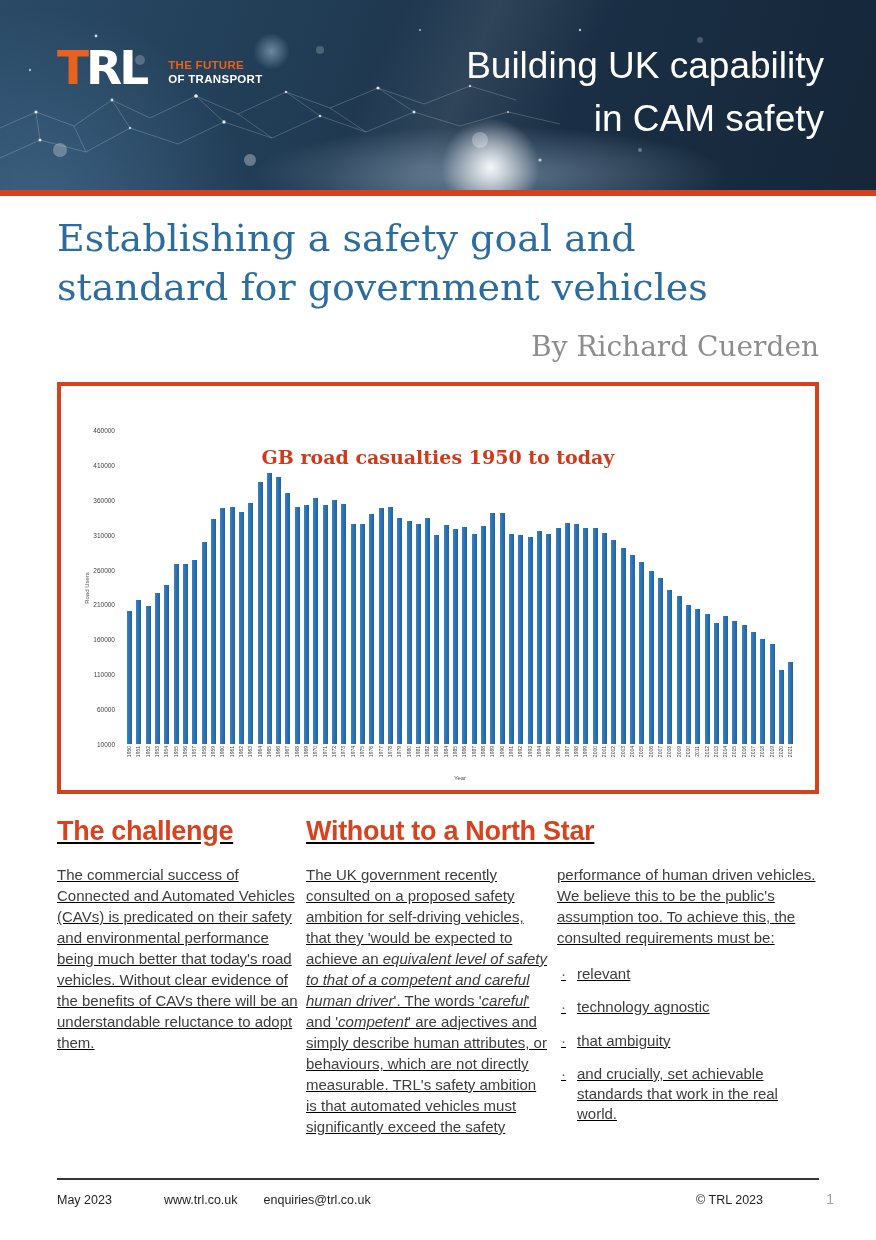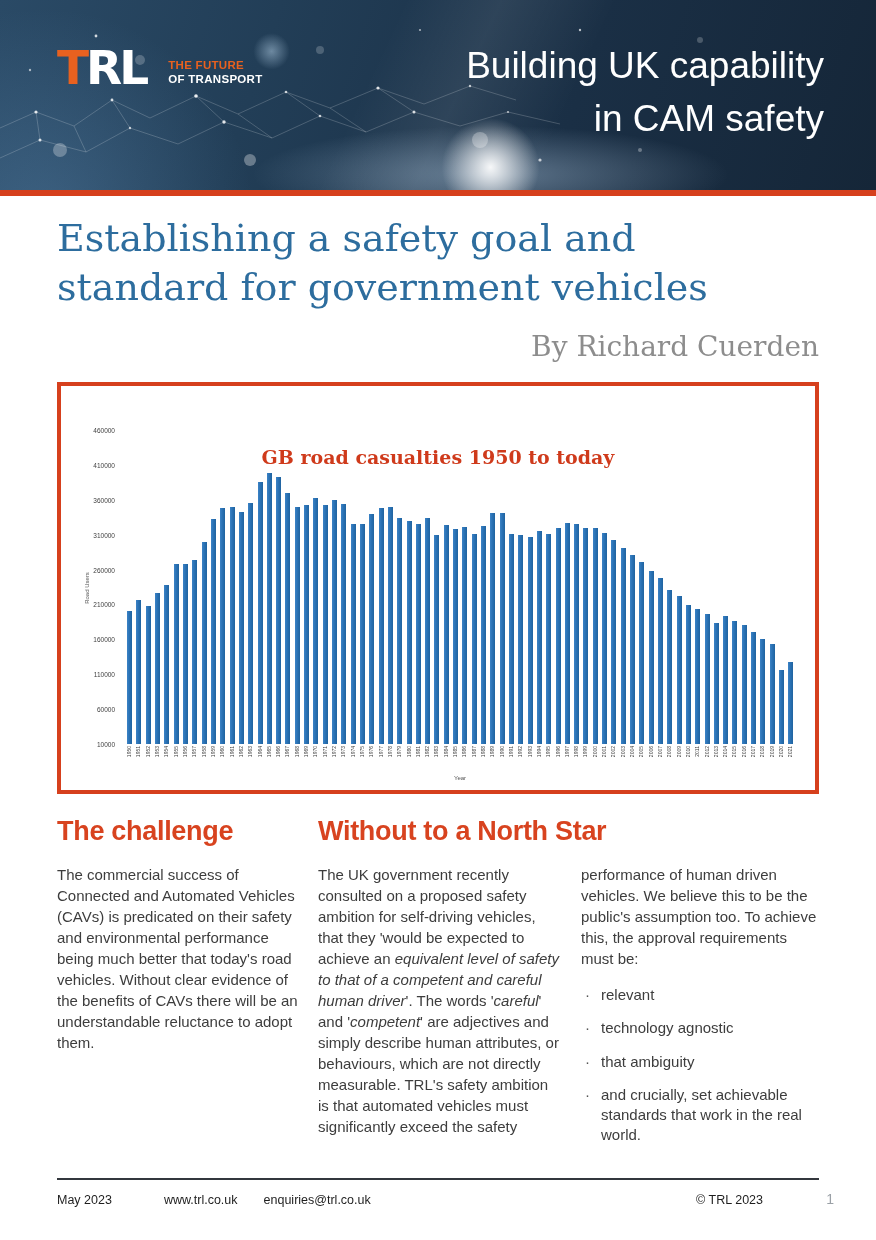"The challenge" .sections { column-gap: 18px -> 6px; text-decoration: none -> underline }
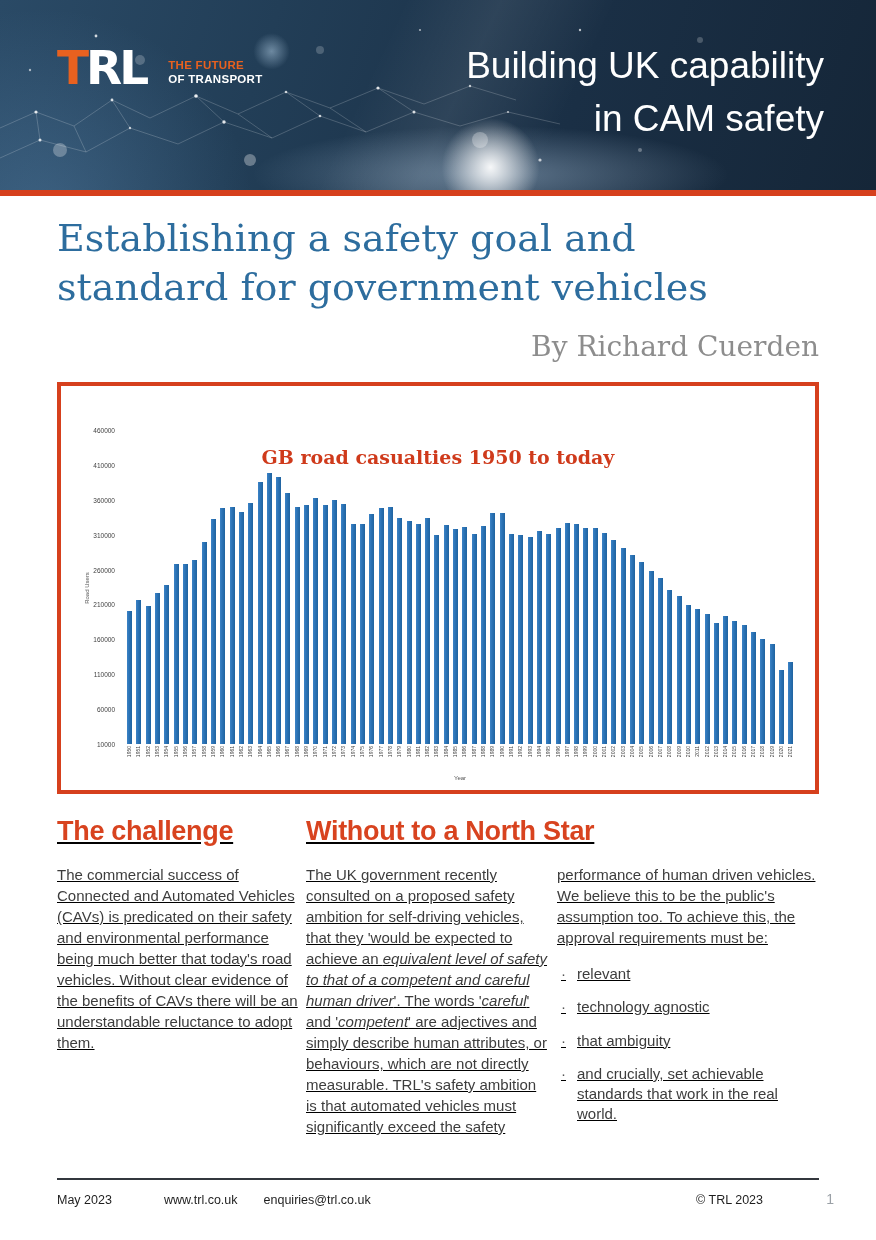"performance of human driven vehicles." div { text: approval -> consulted }
